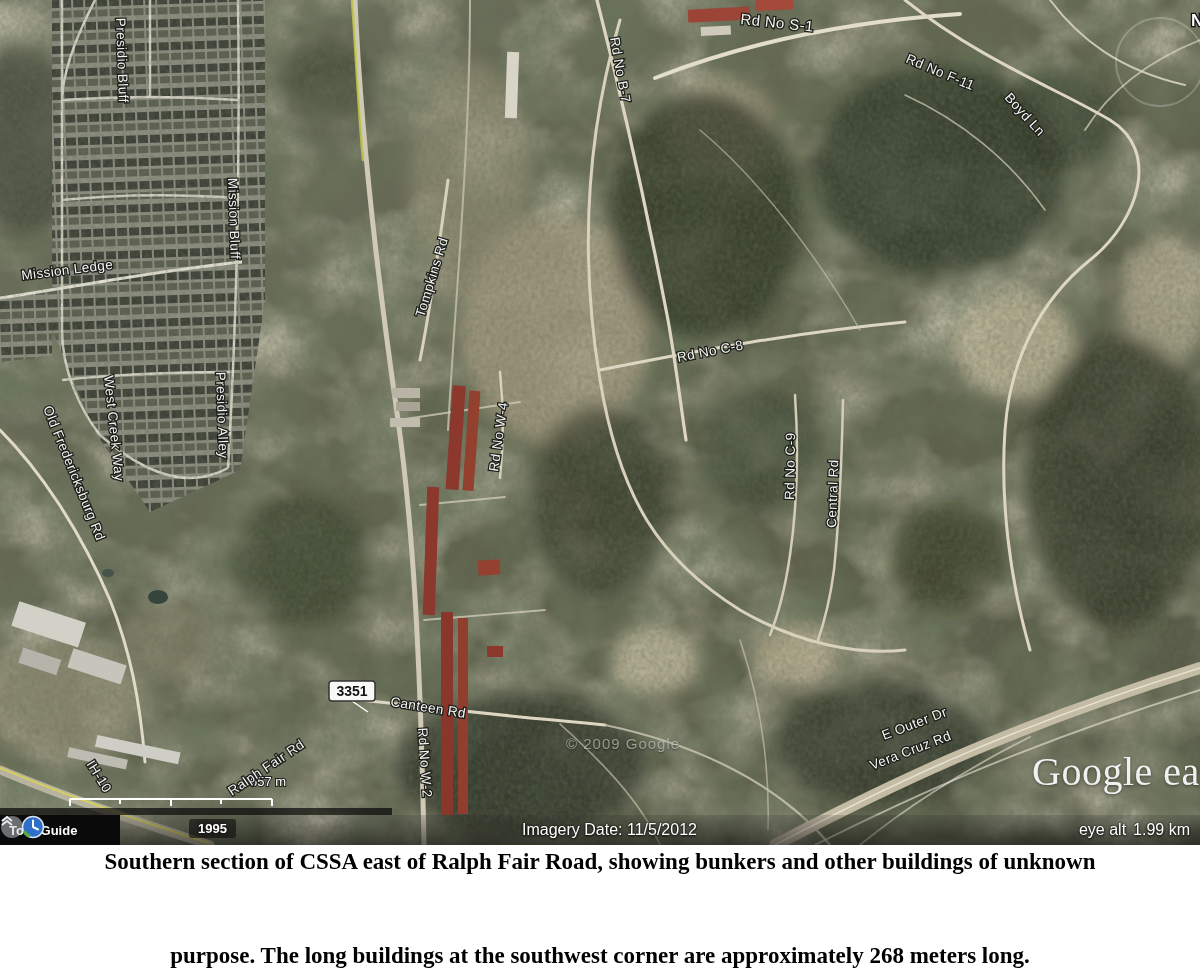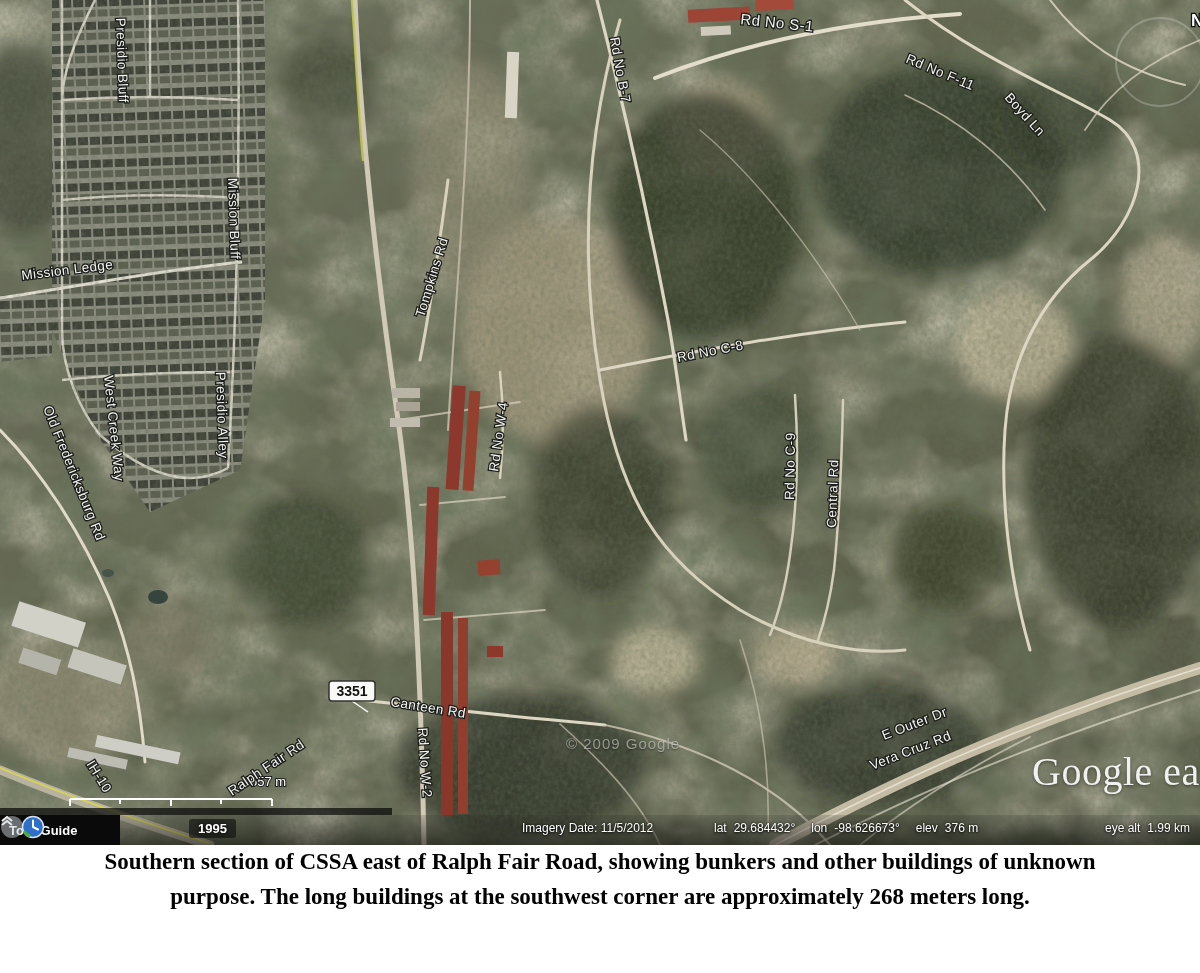"Imagery Date: 11/5/2012" .sb-text { font-size: 12px -> 16px }
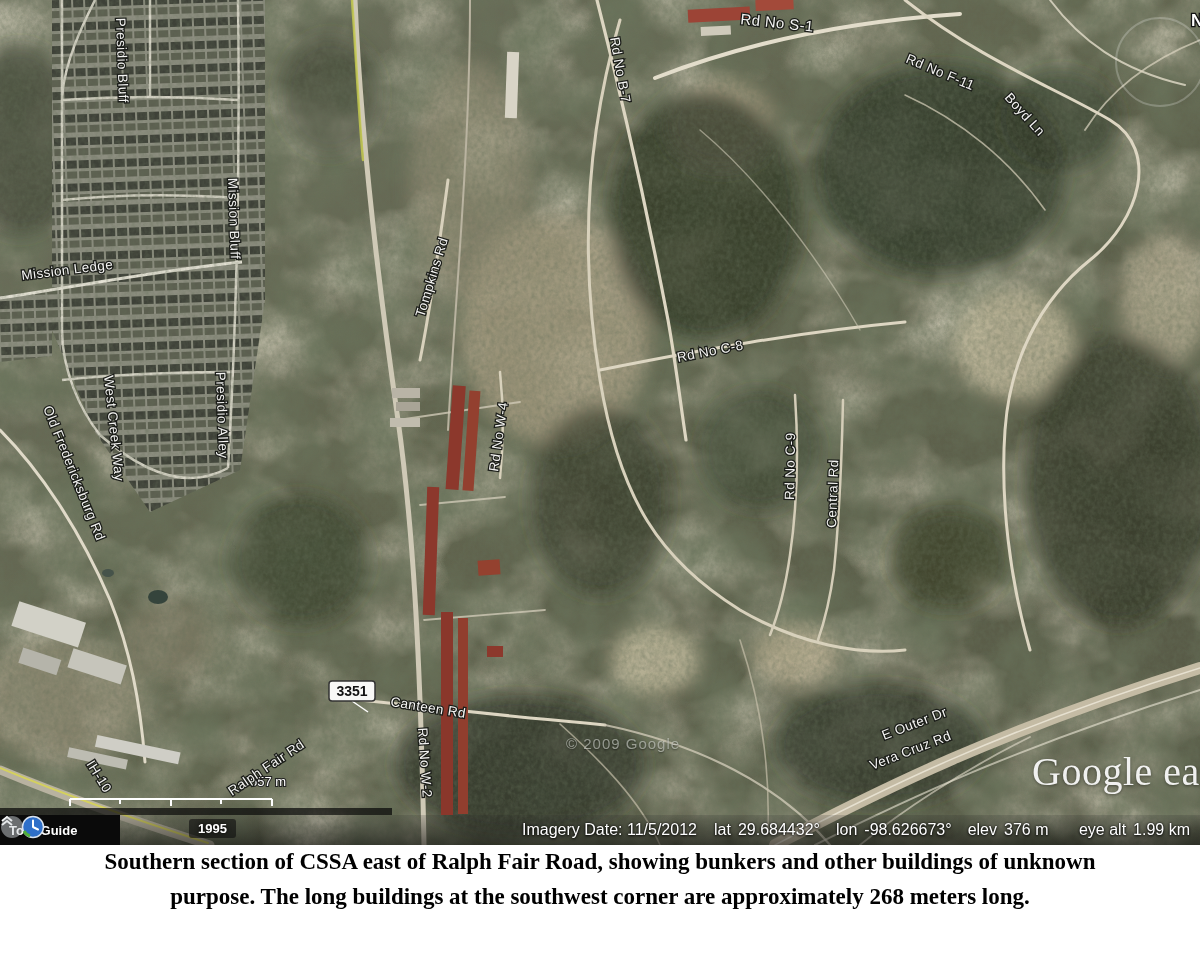"lat 29.684432° lon -98.626673° elev" div.sb-text { html: <div> <b>lat</b><i>29.684432°</i><b>lon</b><i>-98.626673°</i><b>elev</b><i>376 m</i> </div> -> none }
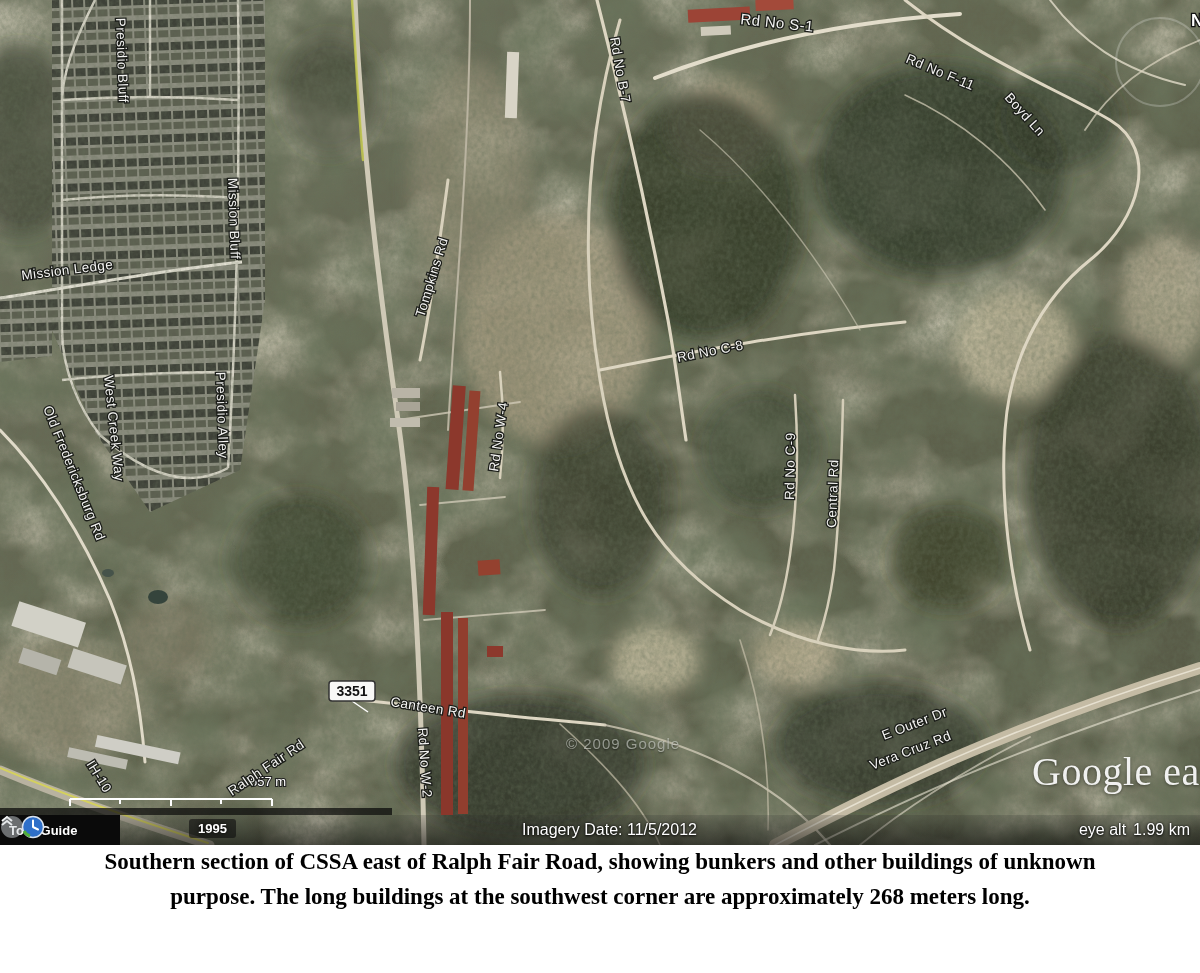"Southern section of CSSA east" .caption { justify-content: flex-start -> space-between }
